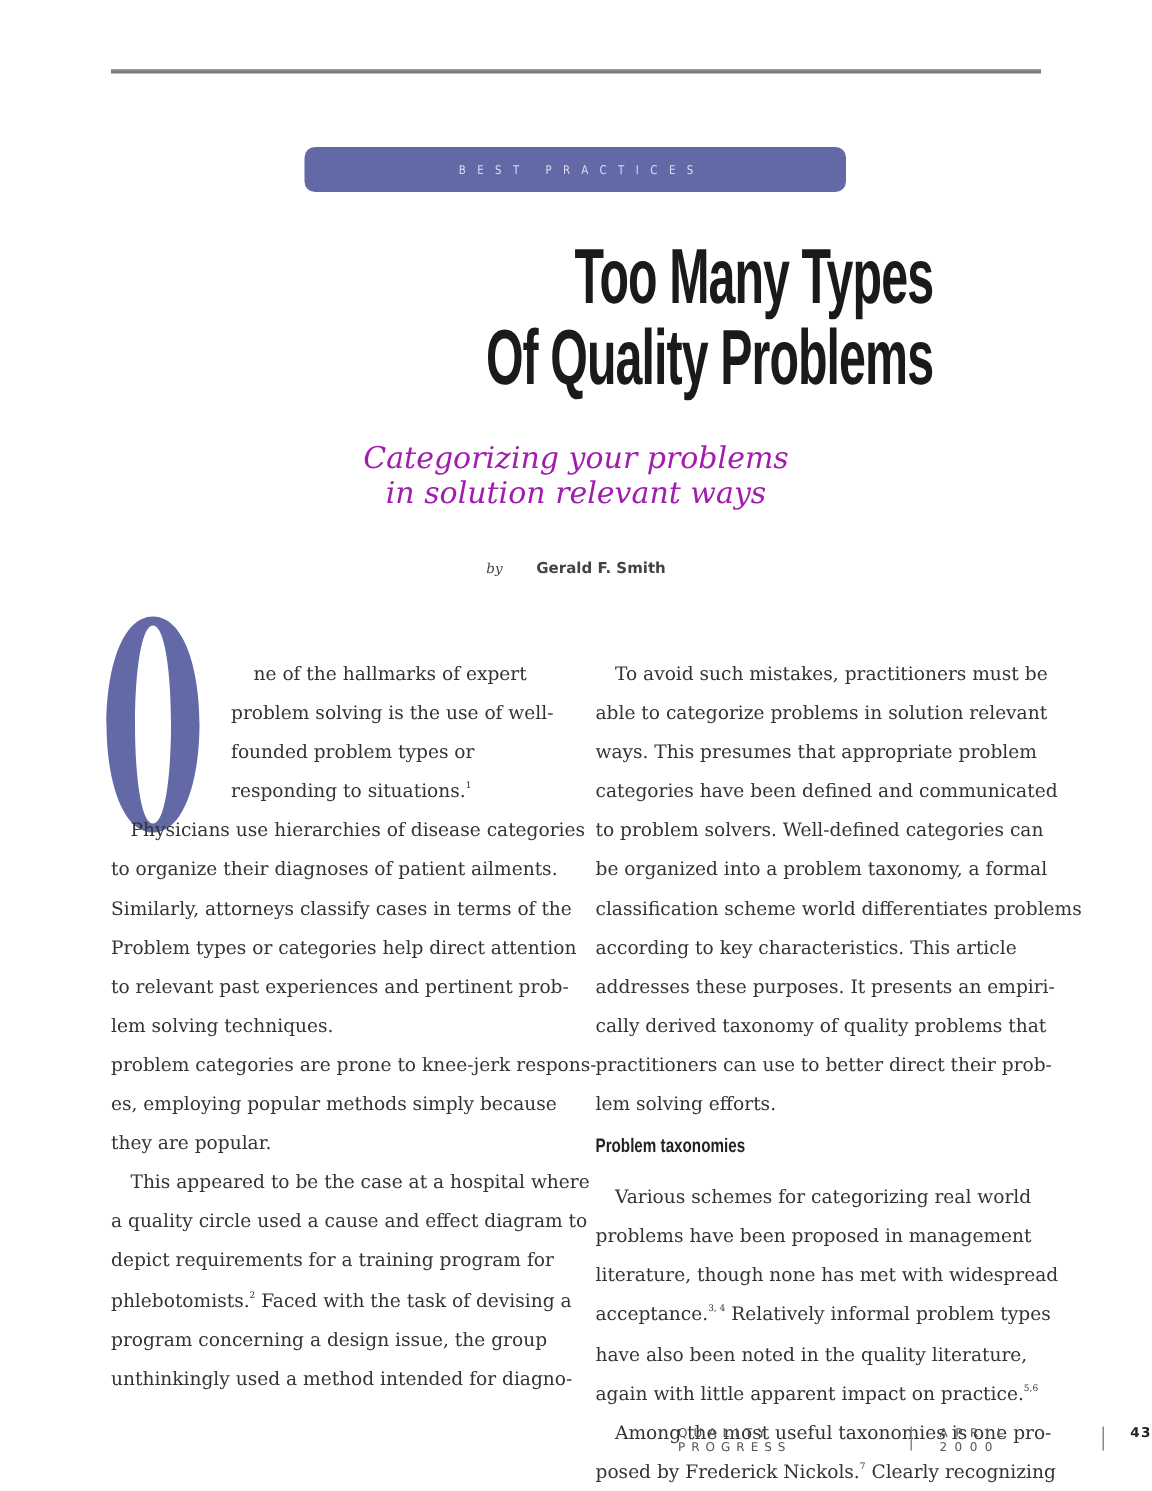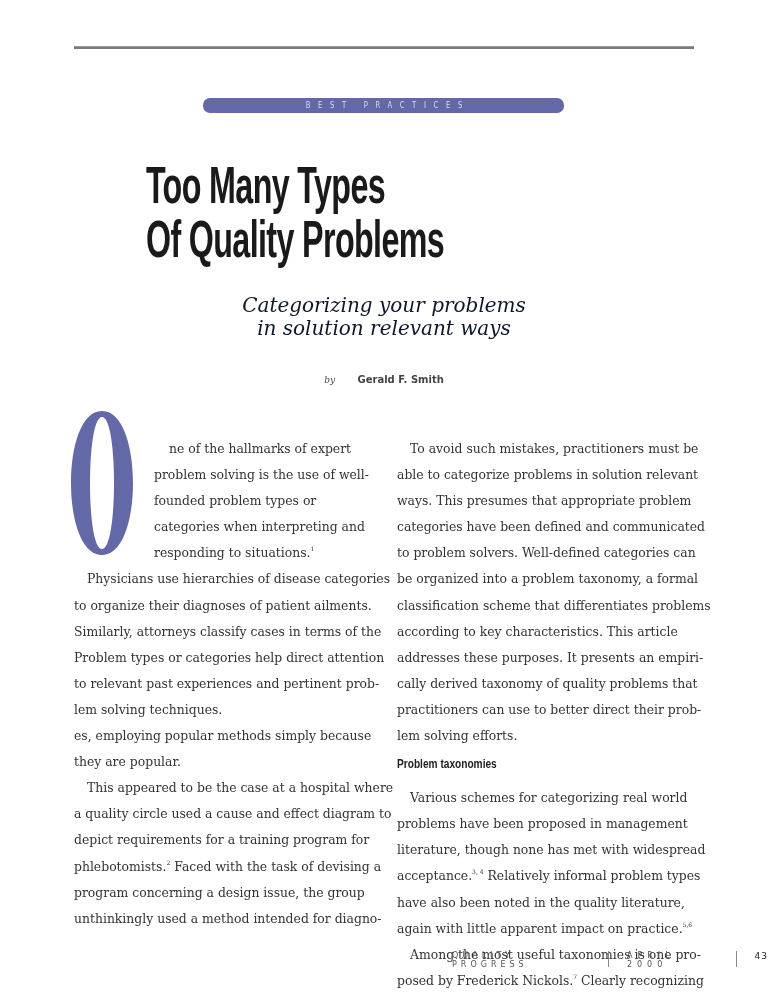"BEST PRACTICES" .section-pill { height: 15px -> 30px }
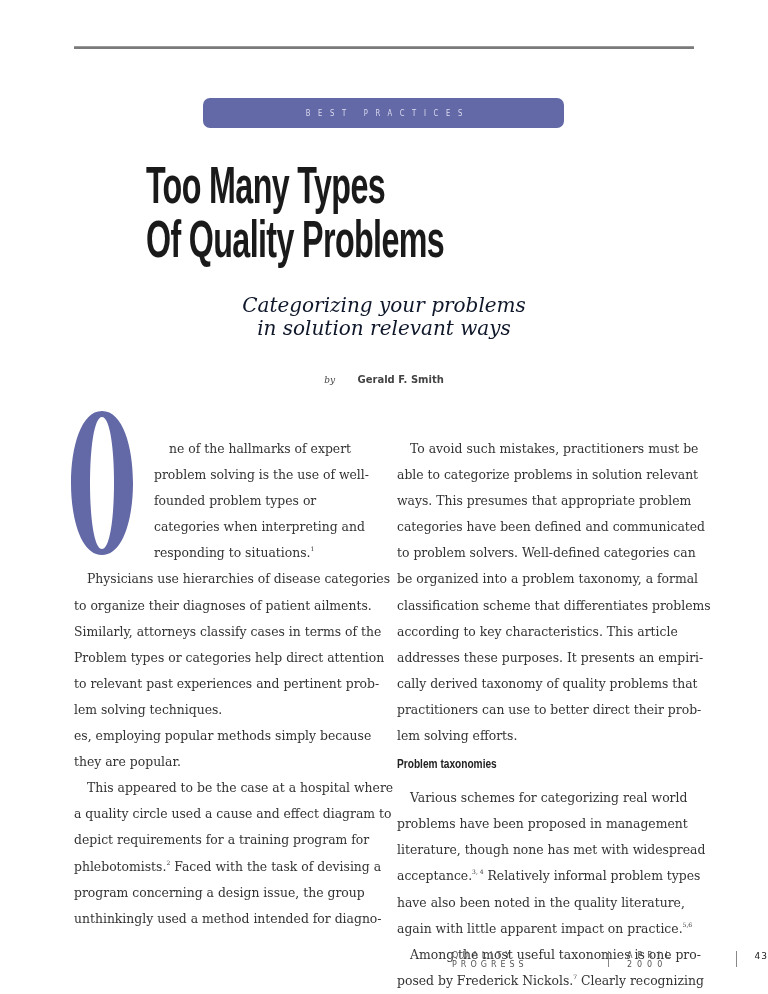"Too Many Types" .title { text-align: left -> right }
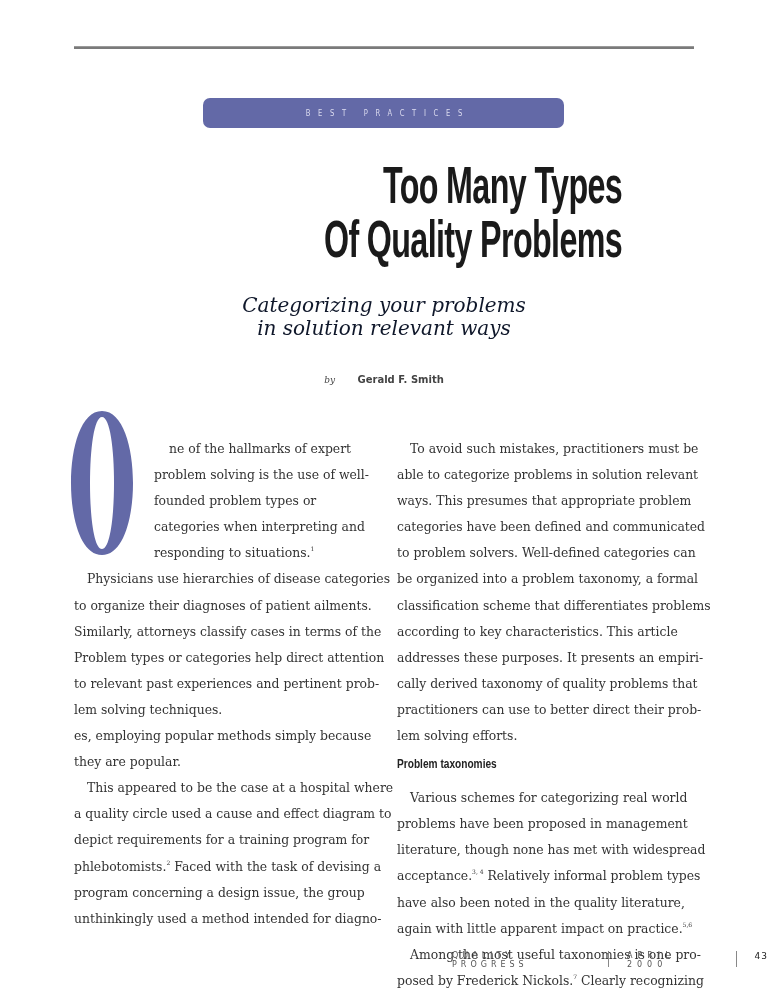"Categorizing your problems" .subtitle { color: #0f172a -> #a21caf }
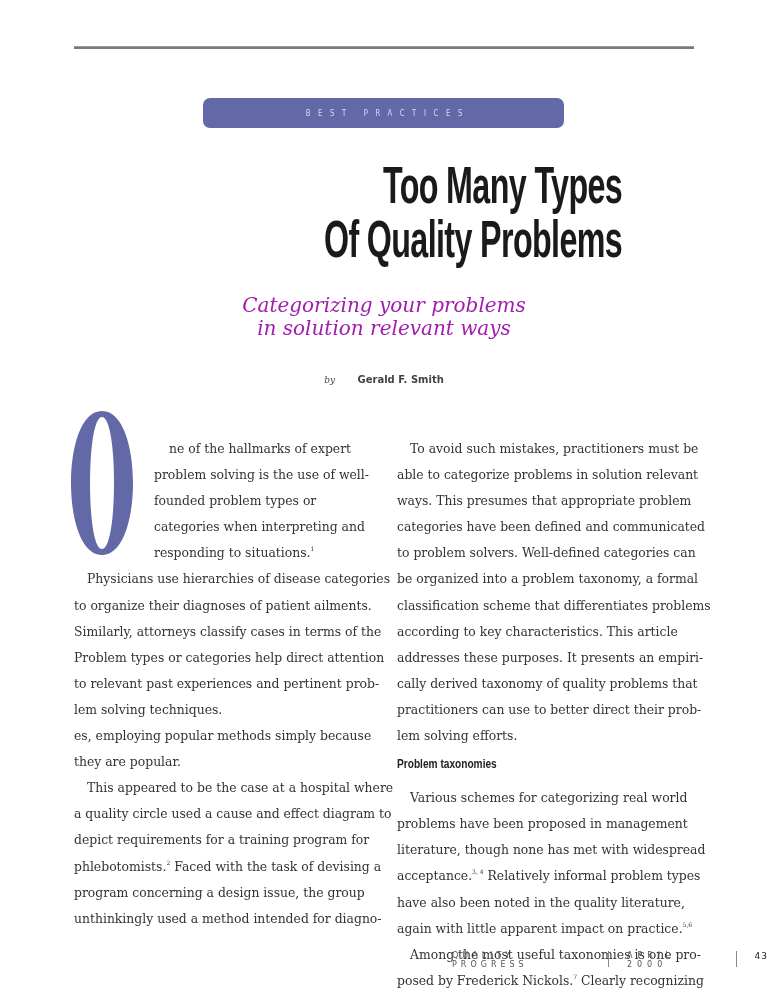"categories when interpreting and" span.ln { html: <span>categories when interpreting and</span> -> none }
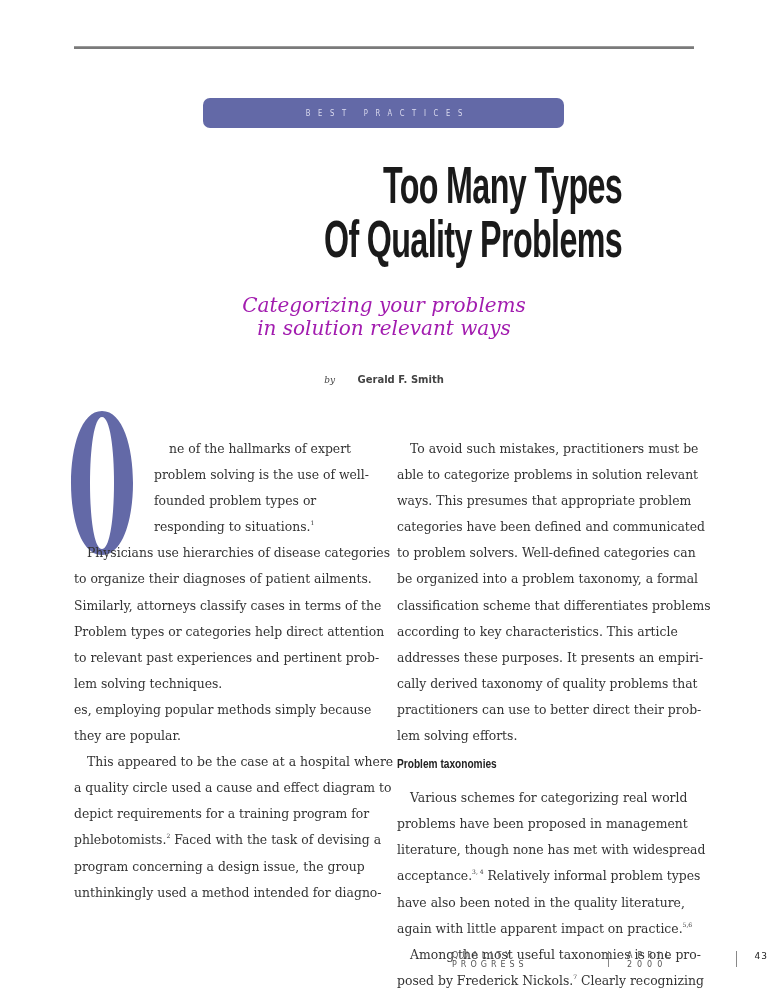"classification scheme that" span.ln { text: that -> world }
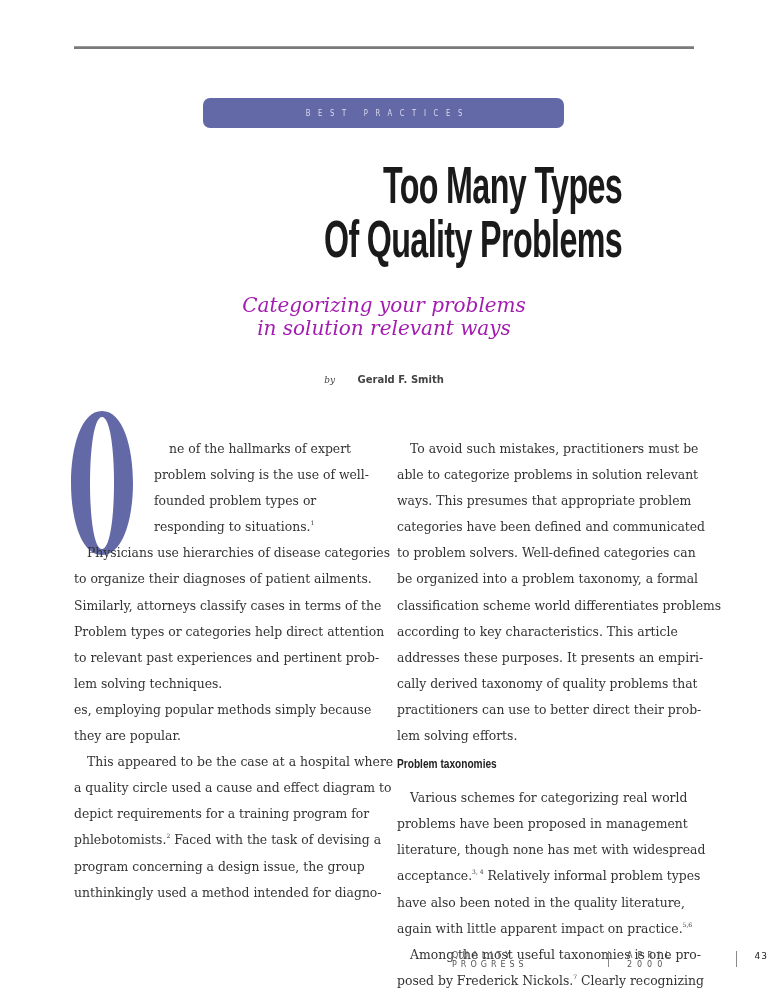"problem categories are prone to" span.ln { html: none -> <span>problem categories are prone to knee-jerk respons-</span> }
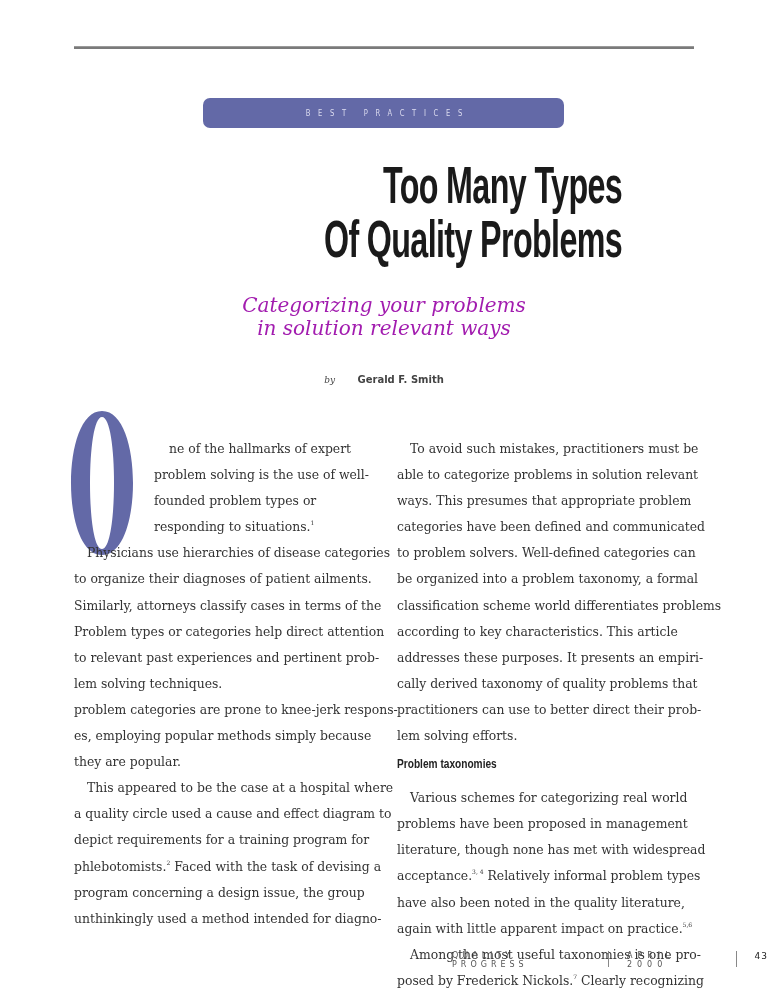"43" .footer .page { font-weight: normal -> bold }
